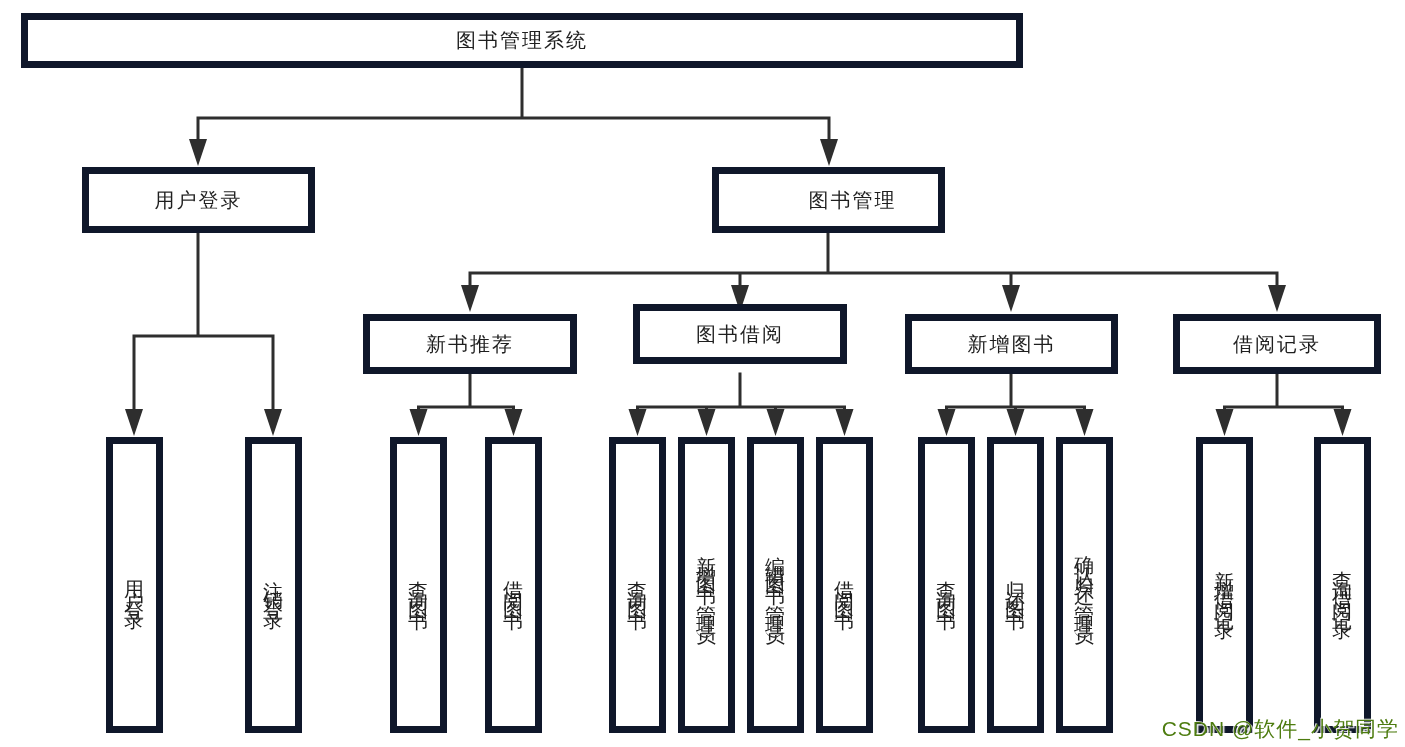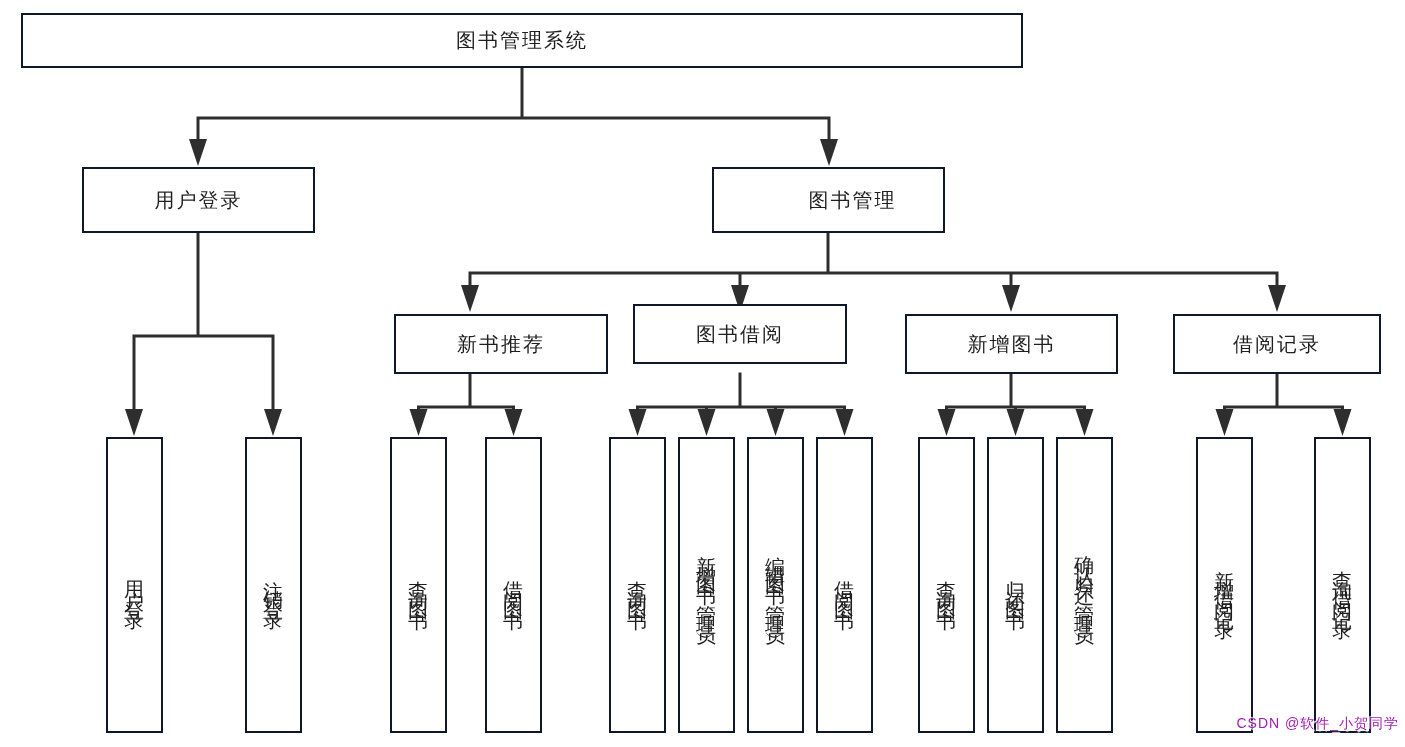"图书管理系统" .box { border: 2px solid #0f172a -> 7px solid #0f172a }
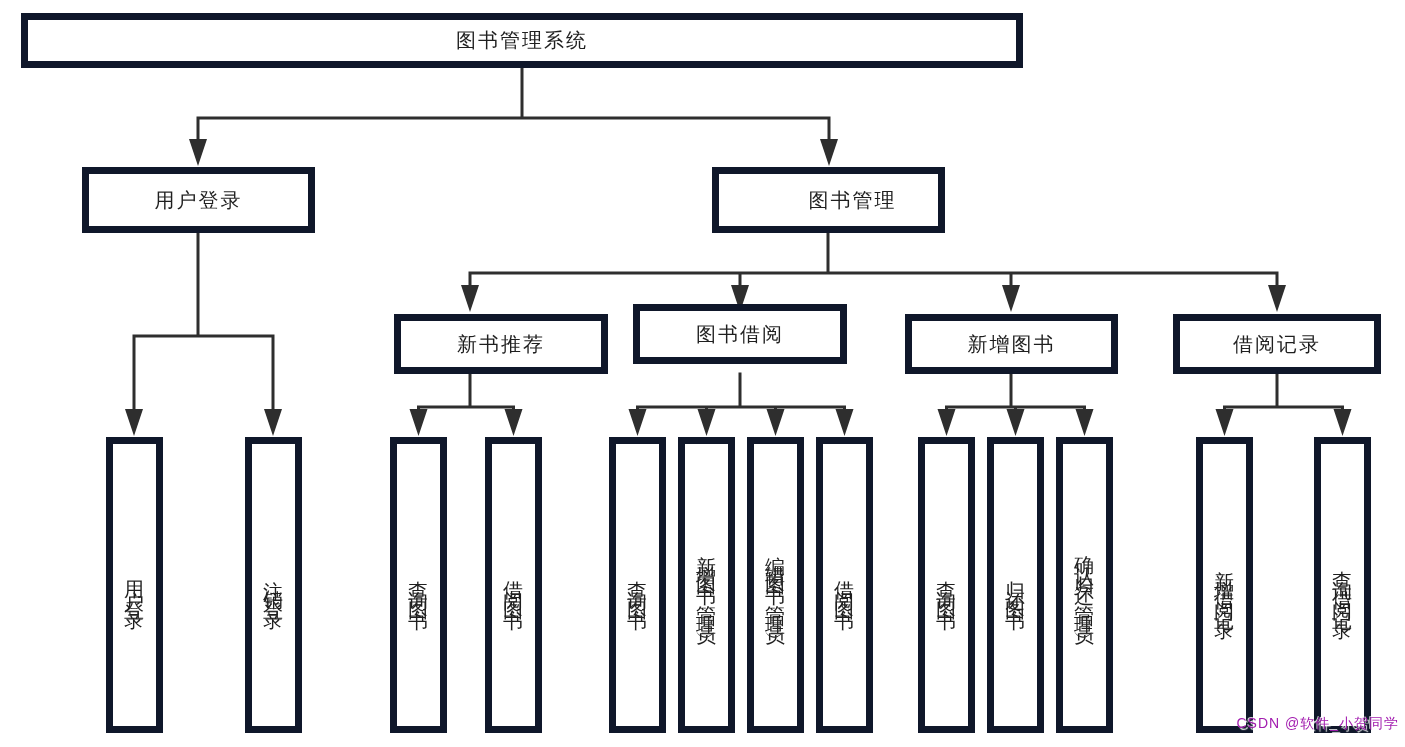"新书推荐" div.box { margin-left: 31px -> none }
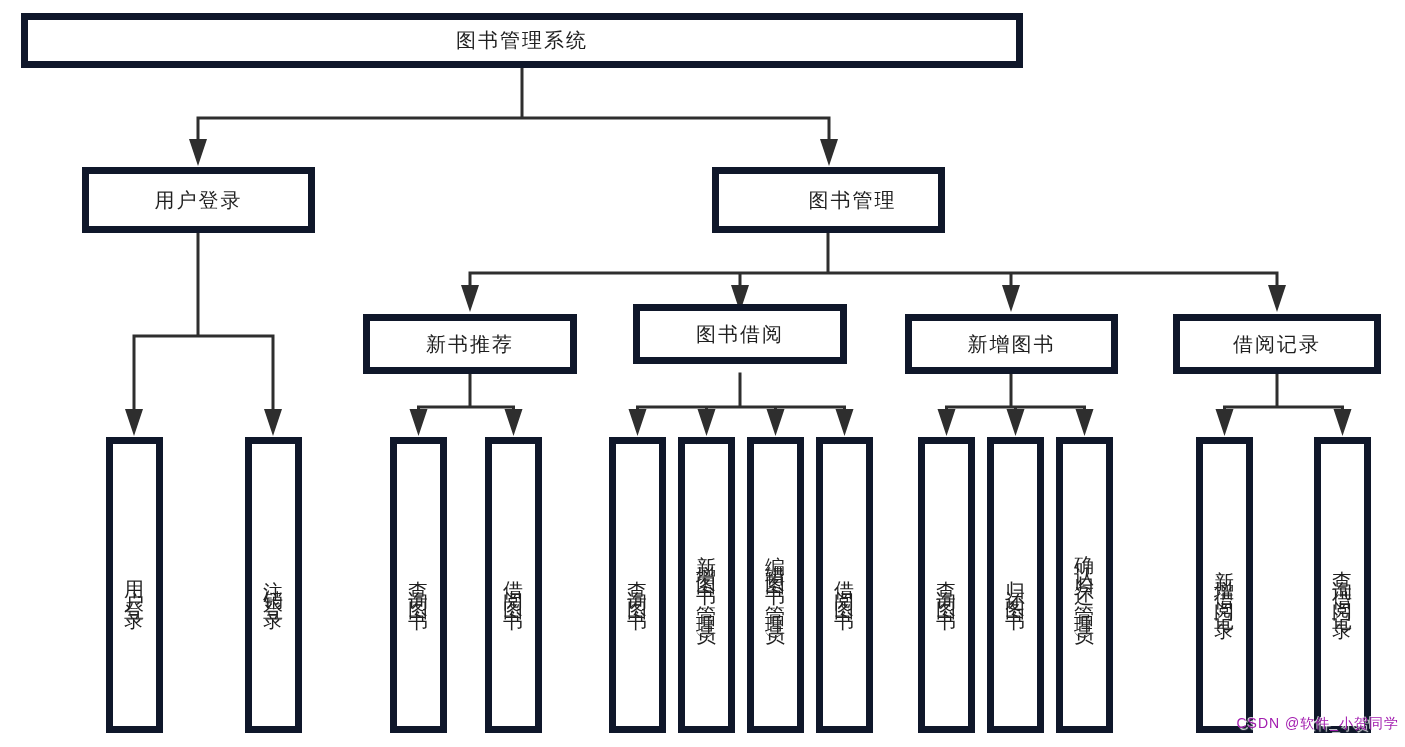"CSDN @软件_小贺同学" .watermark { color: #a21caf -> #4d7c0f; font-size: 14px -> 21px }
